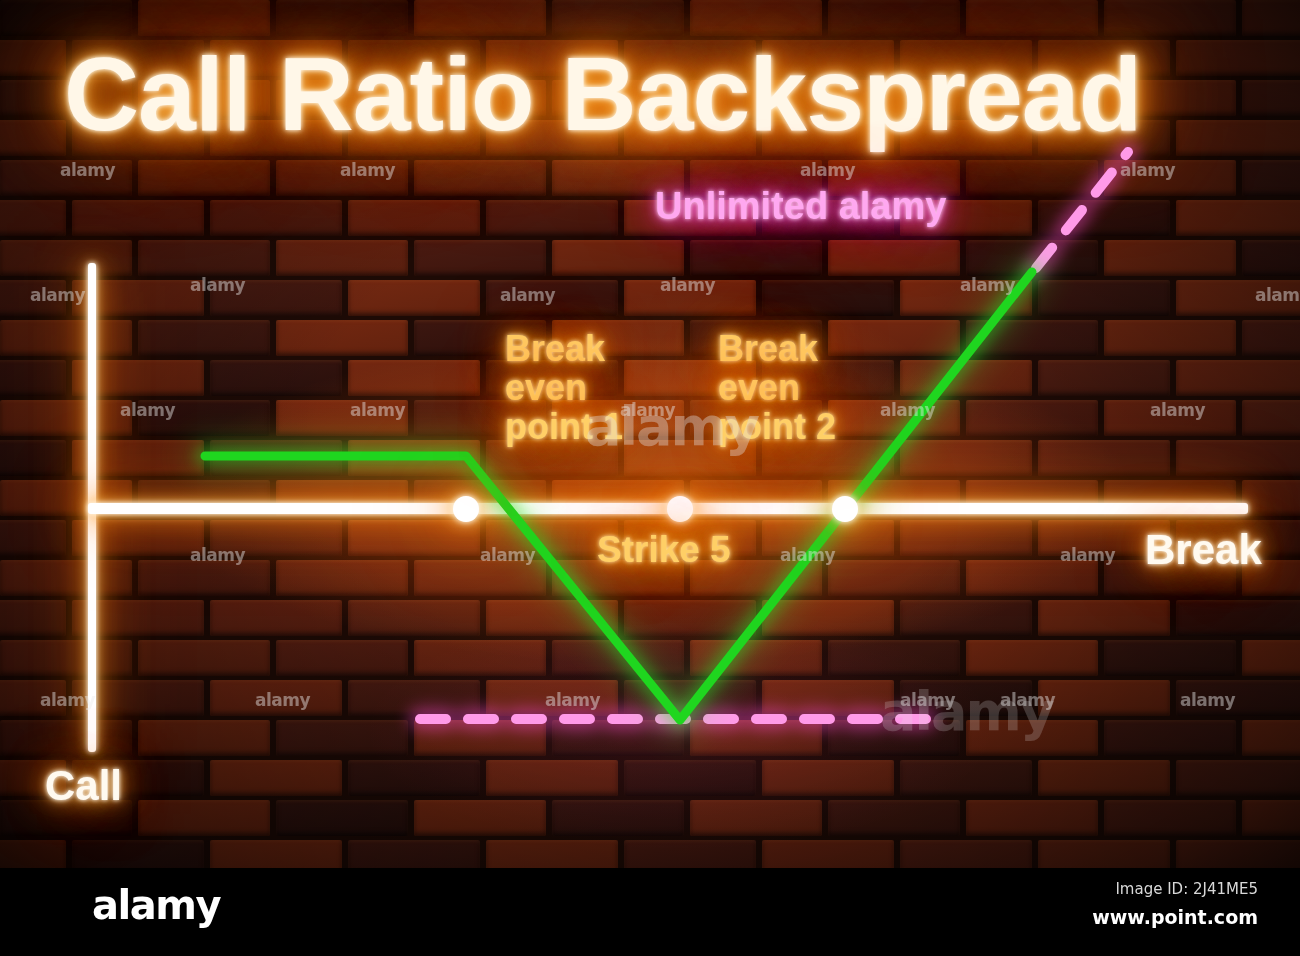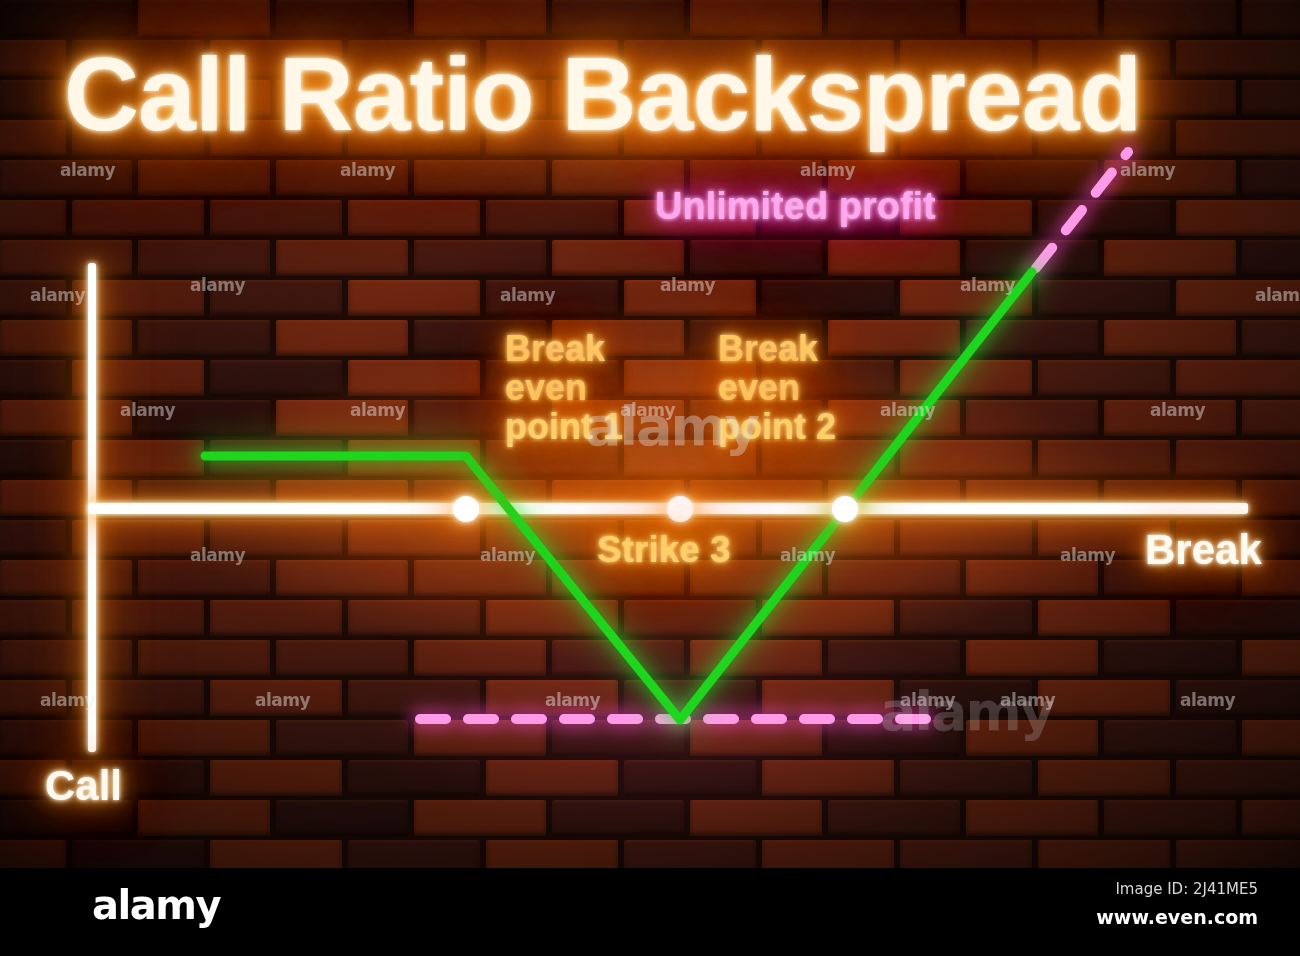"Unlimited profit" div.neon { text: profit -> alamy }
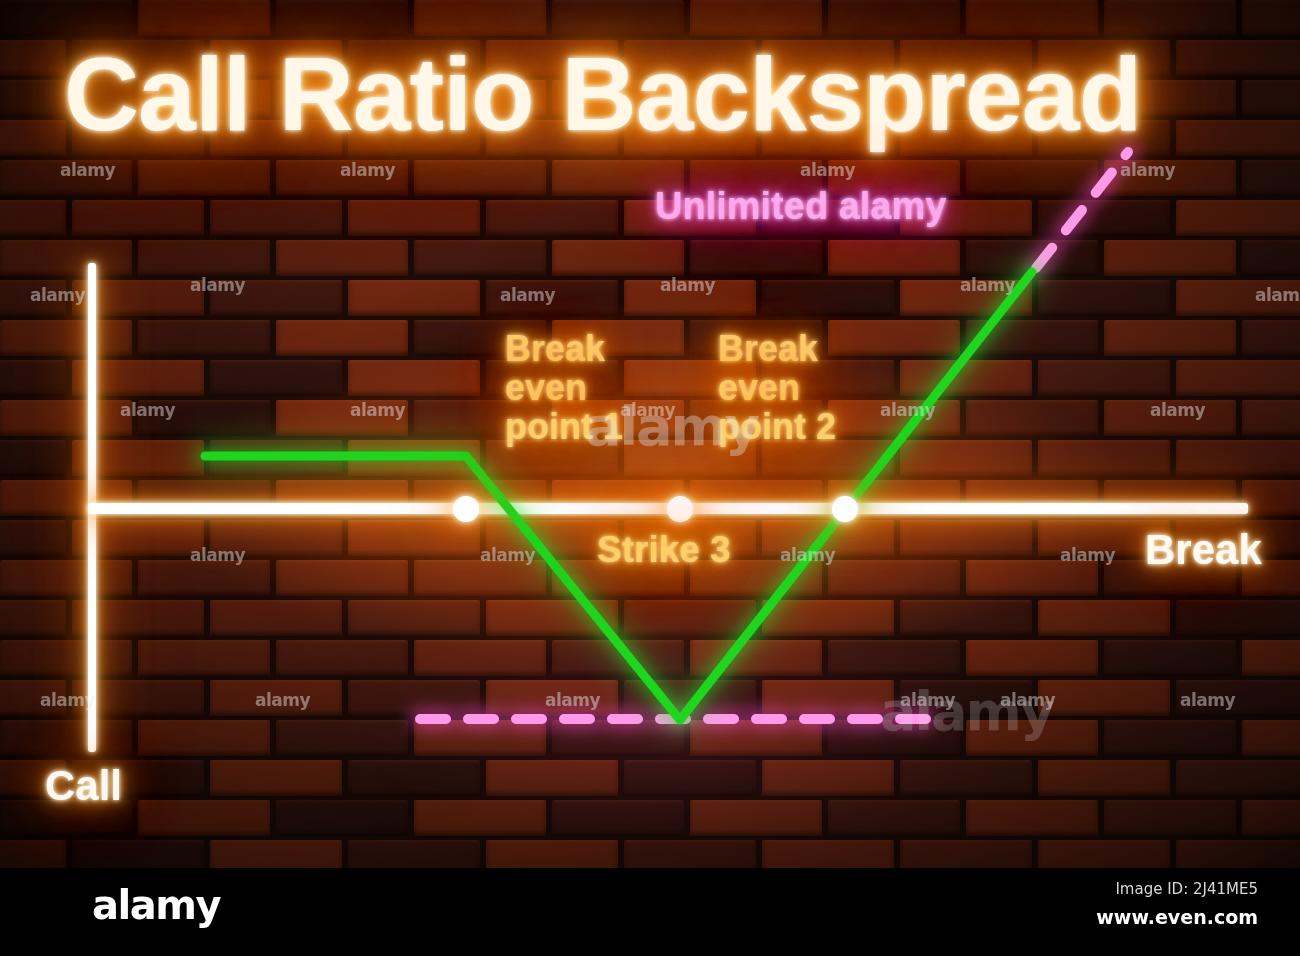"Strike 3" div.neon { text: 3 -> 5 }
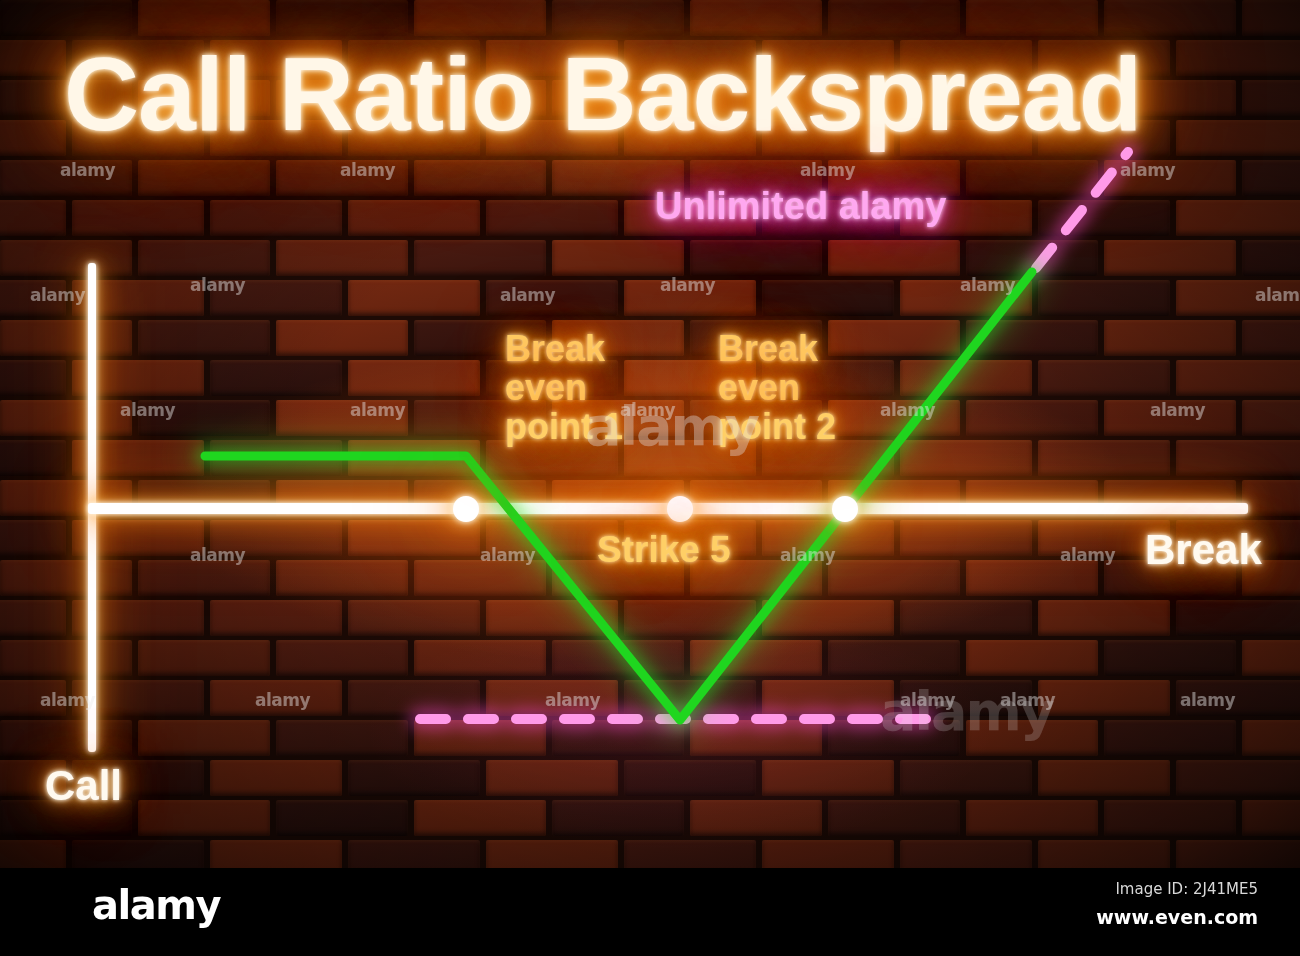"www.even.com" div.foot-url { text: www.even.com -> www.point.com }
